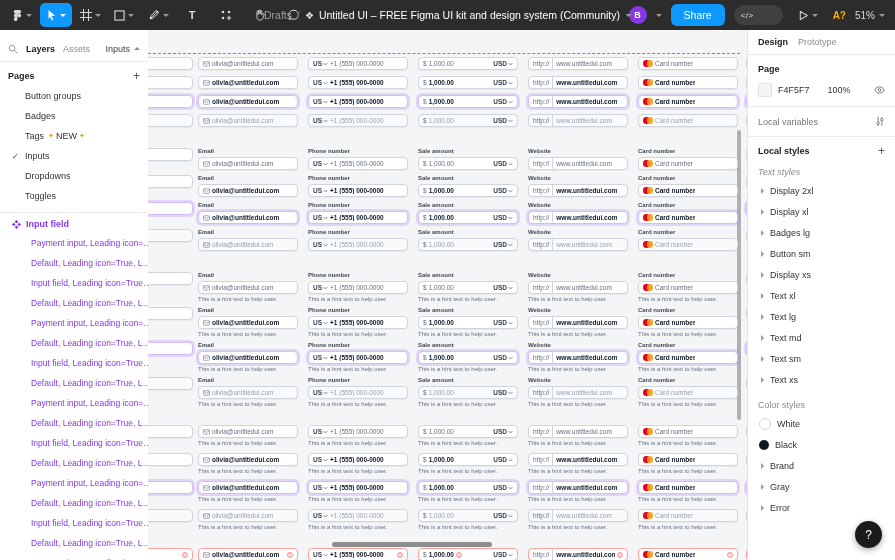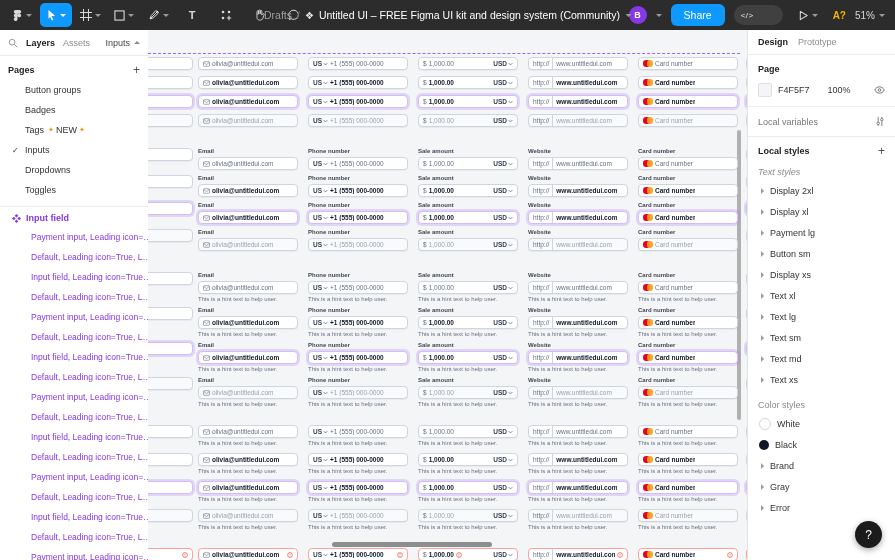"Layers" .left { top: 30px -> 36px }
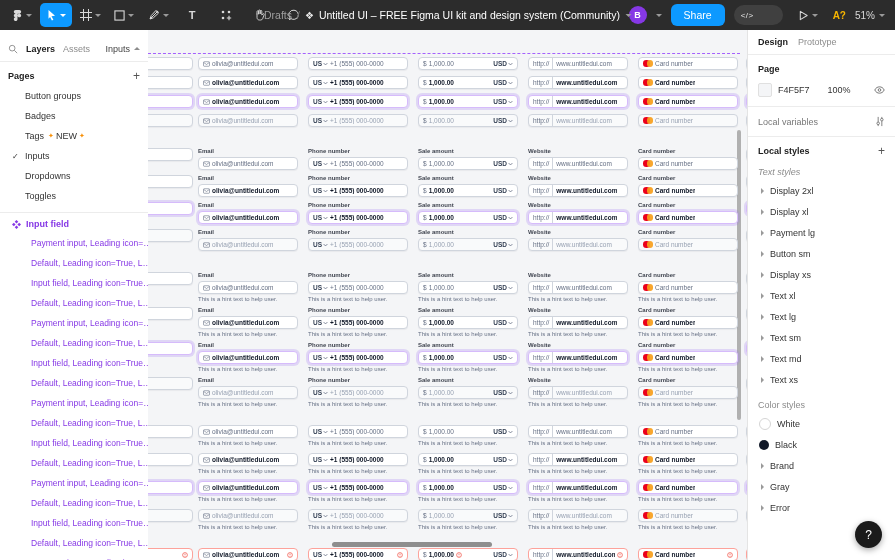"Payment lg" span { text: Payment -> Badges }
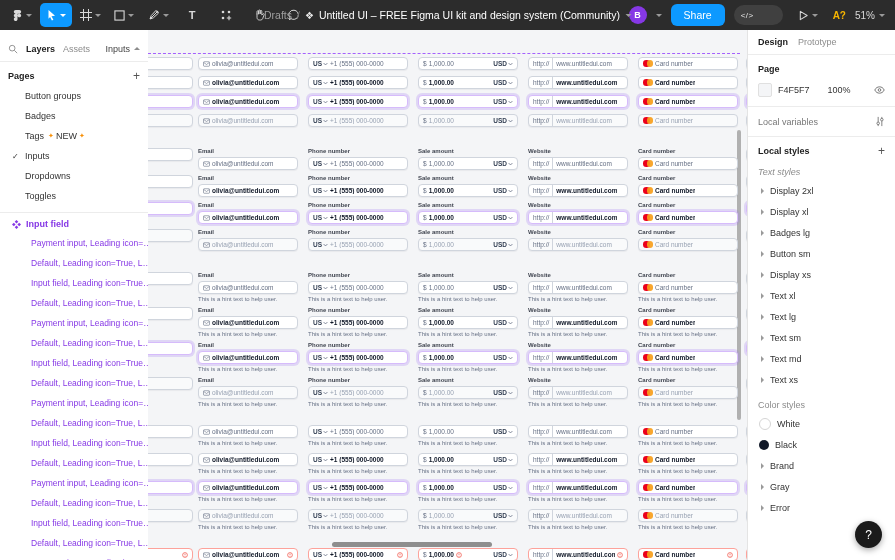"Text sm" div.style-item { order: before "Text md" -> after "Text md" }
